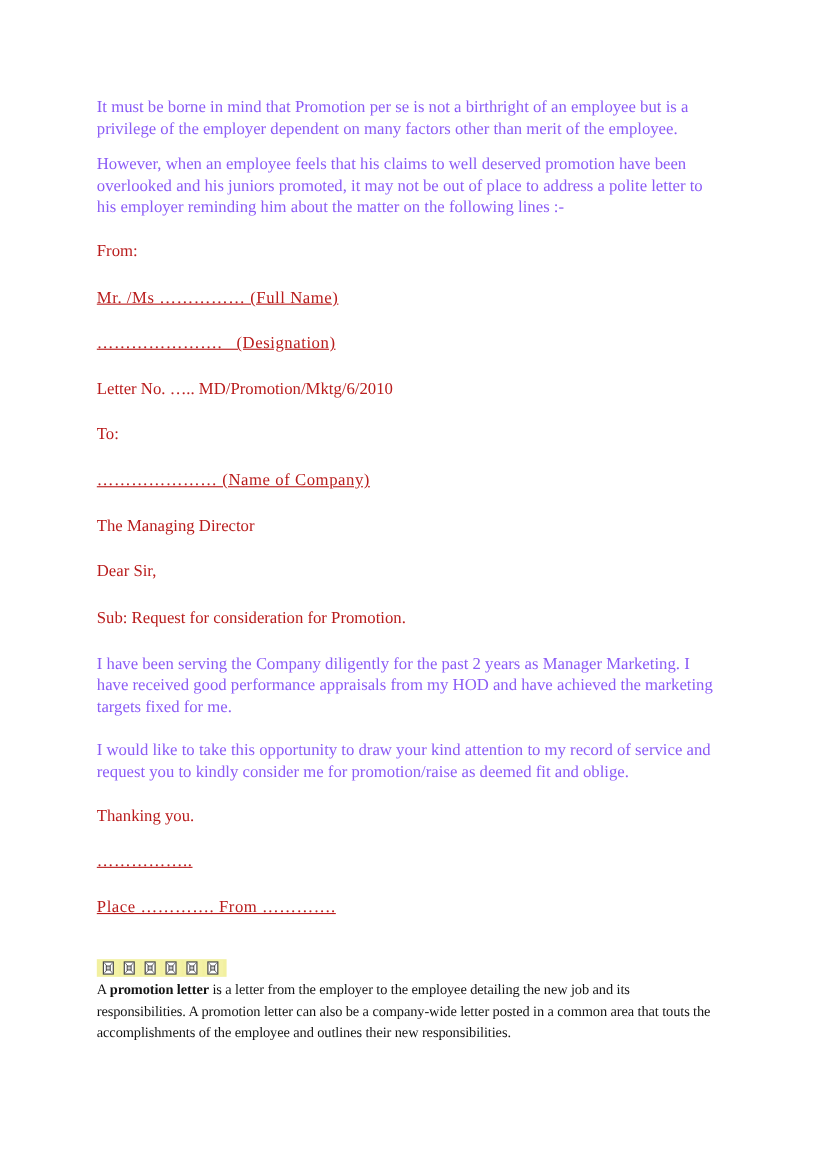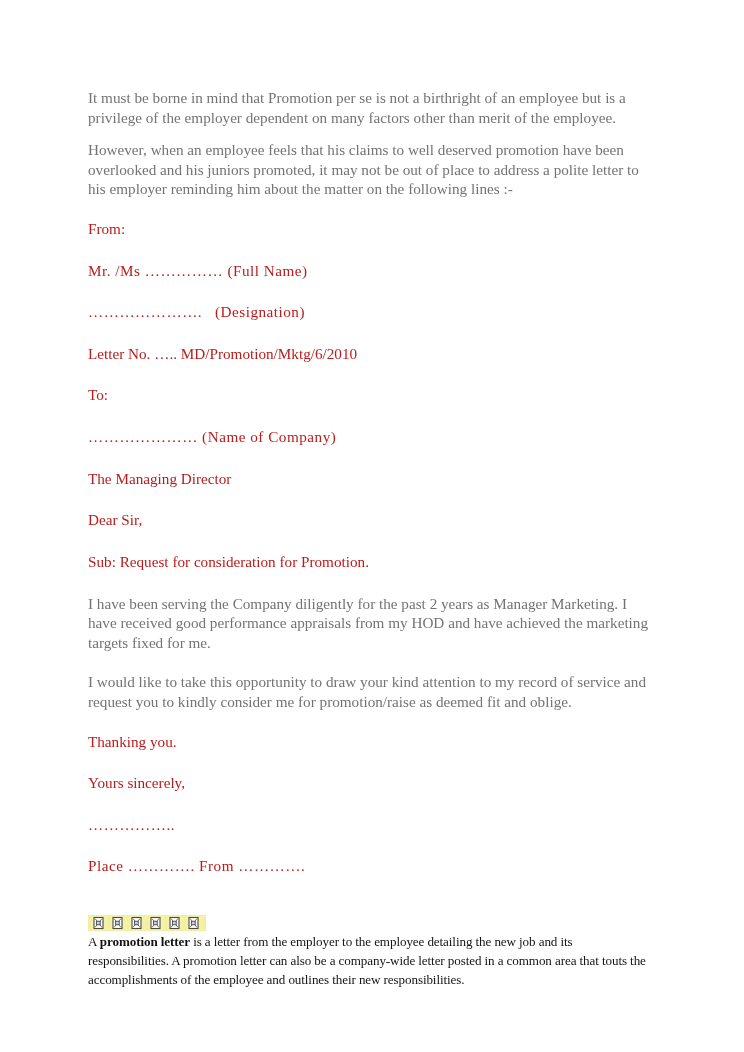"It must be borne in" .serif-para { color: #737373 -> #8b5cf6 }
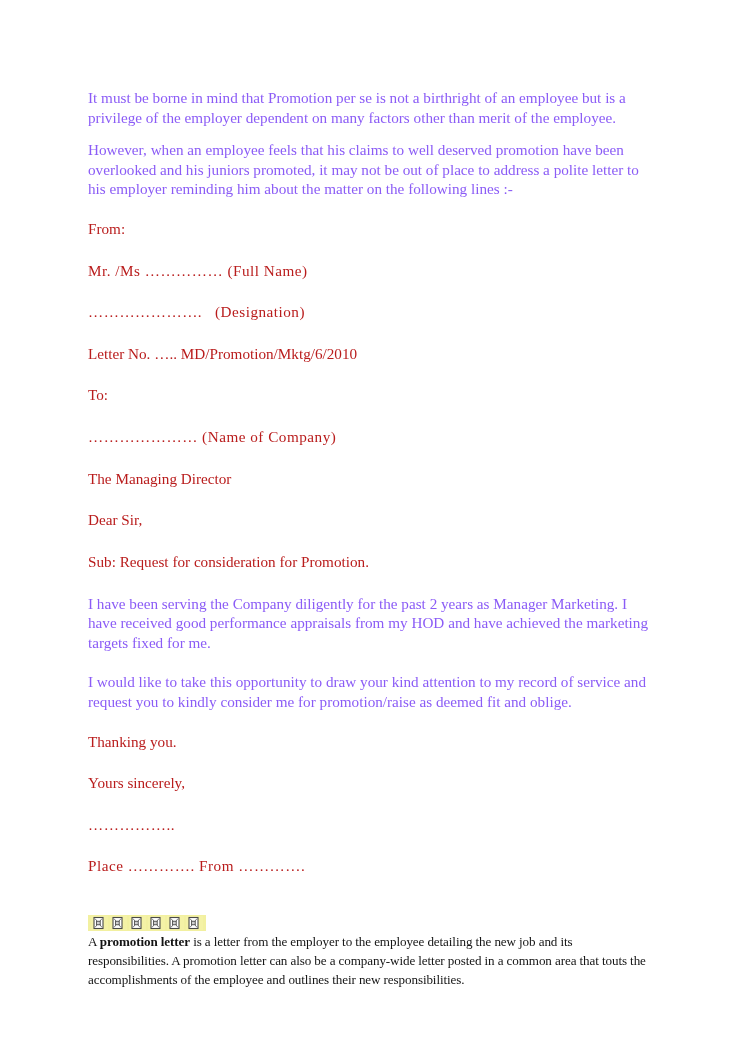"Mr. /Ms …………… (Full Name)" .dots { text-decoration: none -> underline }
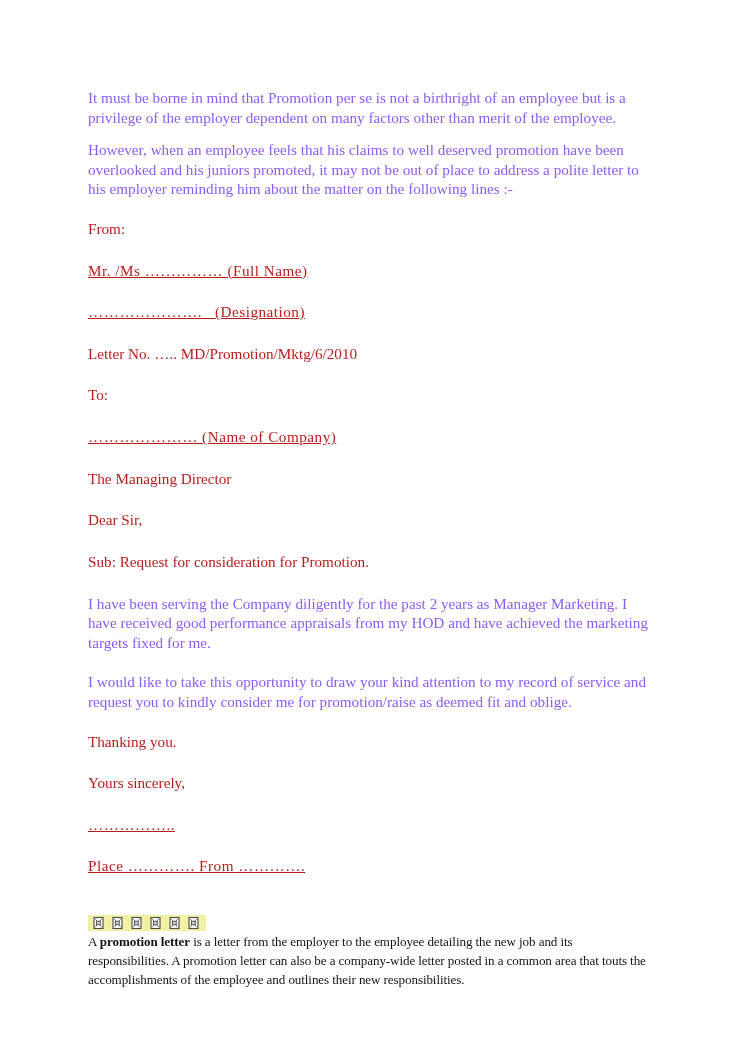"Yours sincerely," div.line-row { html: <div>Yours sincerely,</div> -> none }
